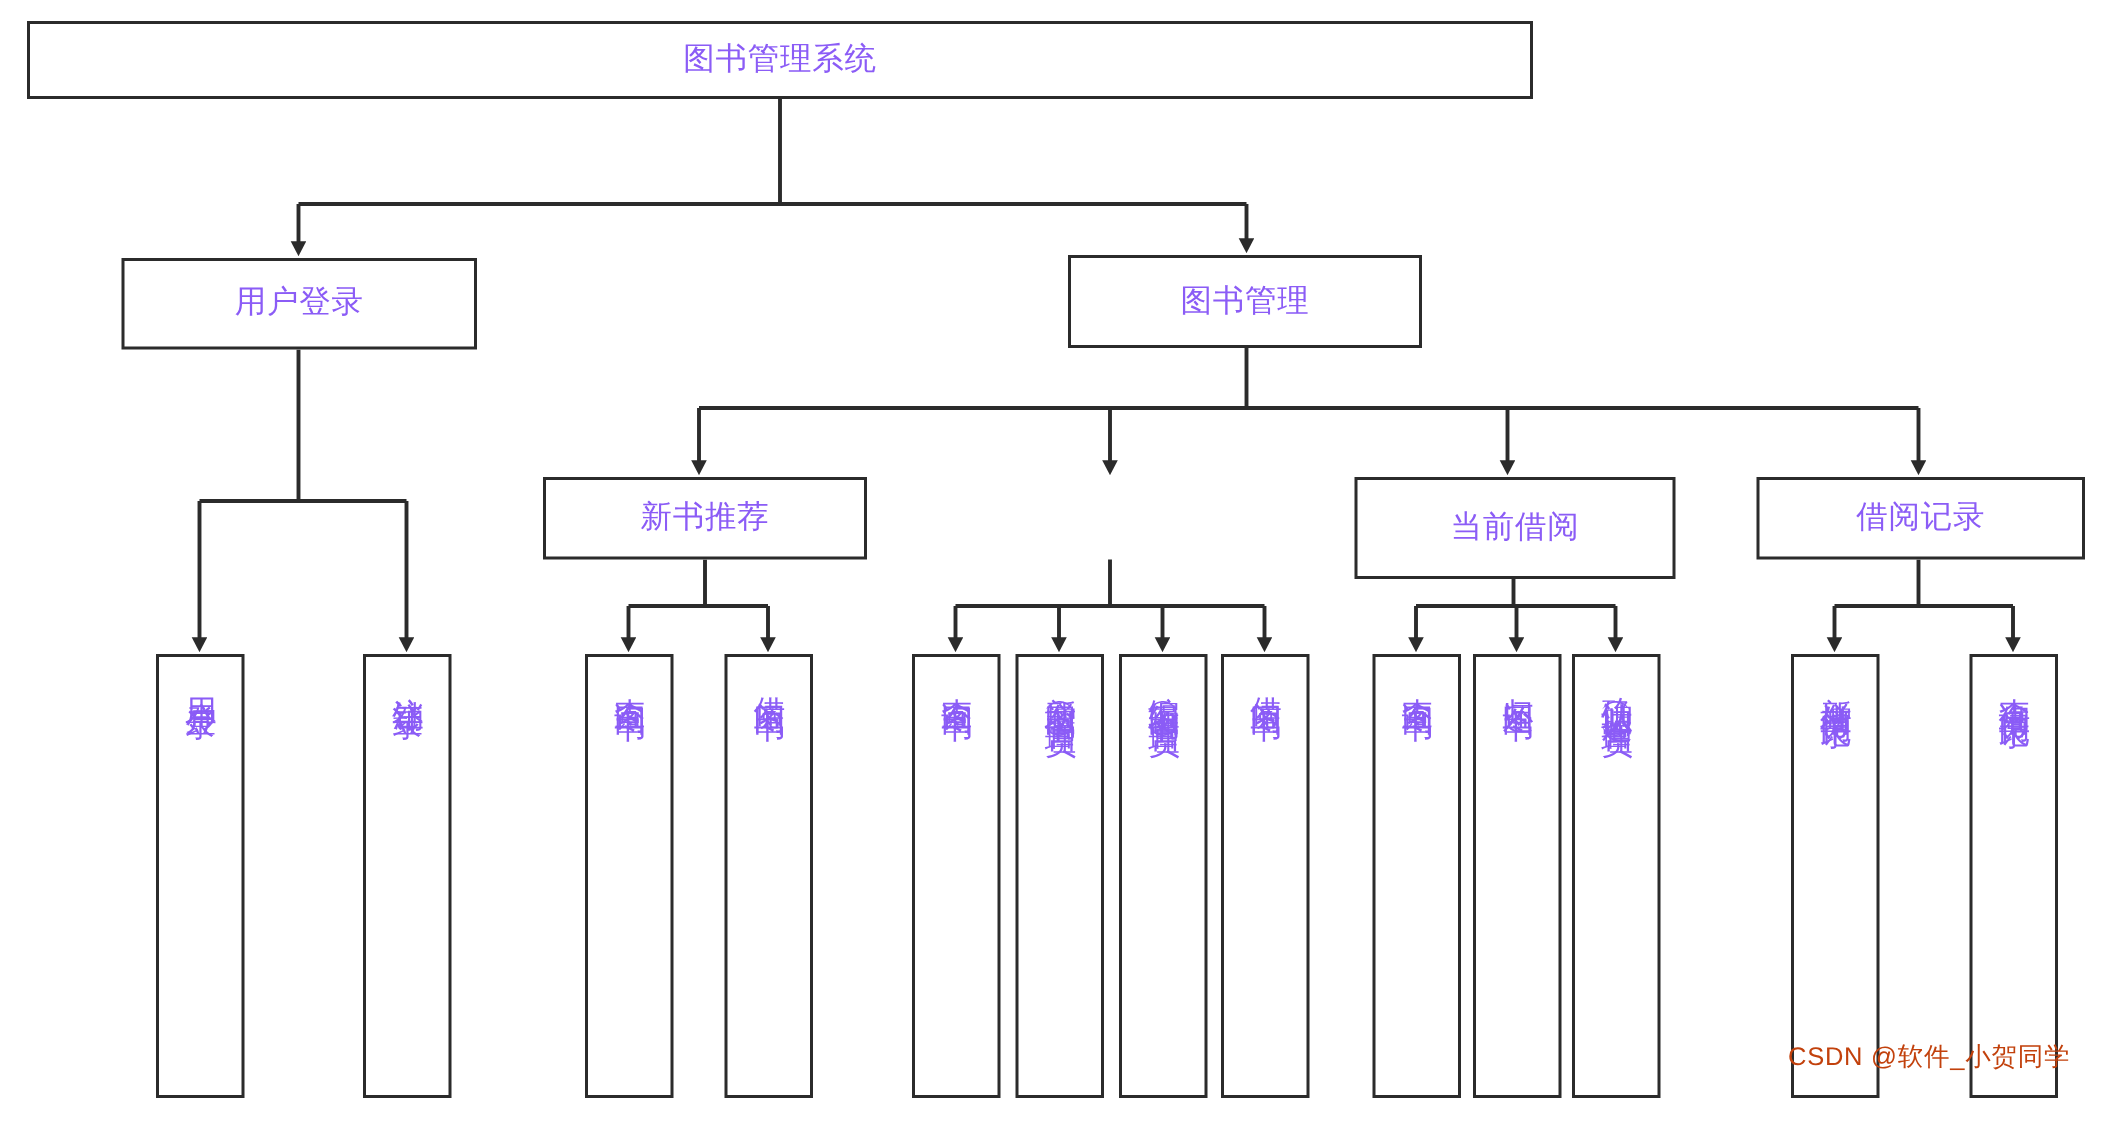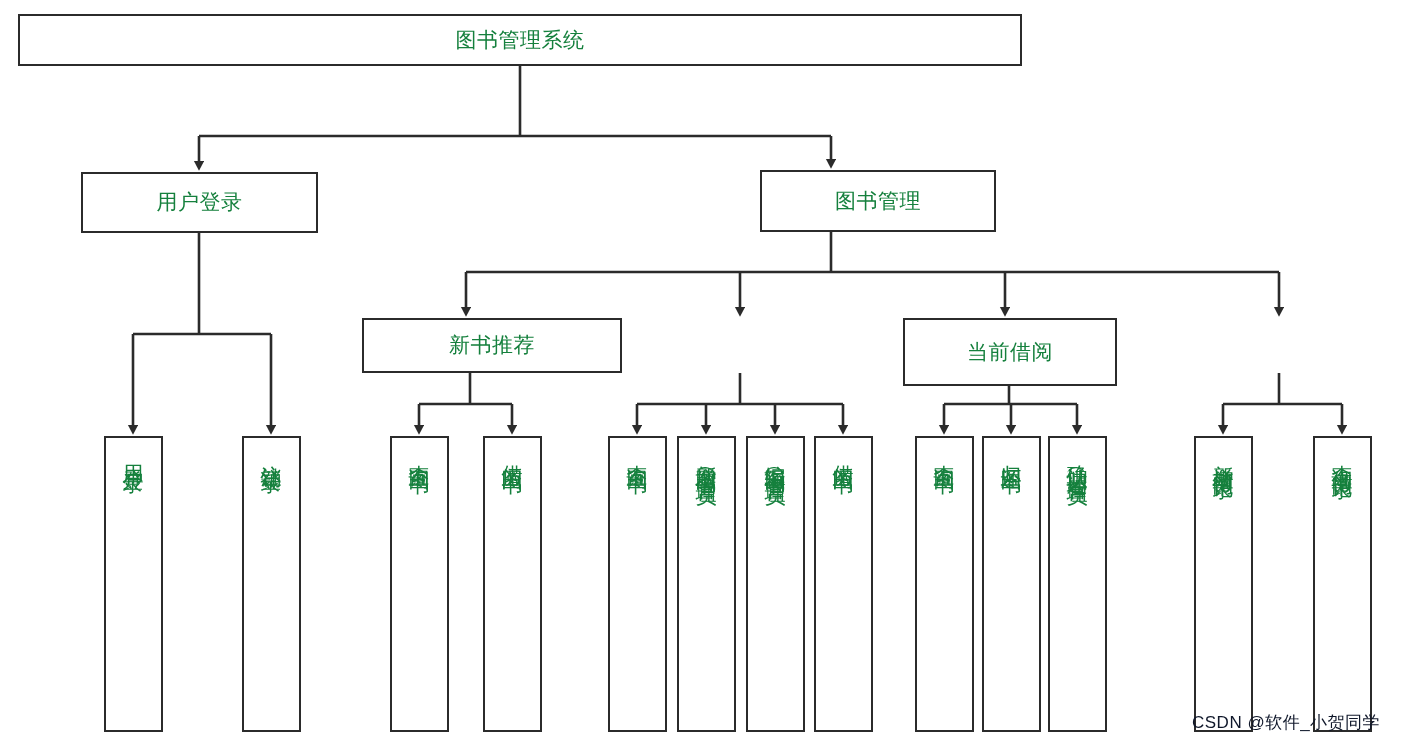"图书管理系统" .node { color: #15803d -> #8b5cf6 }
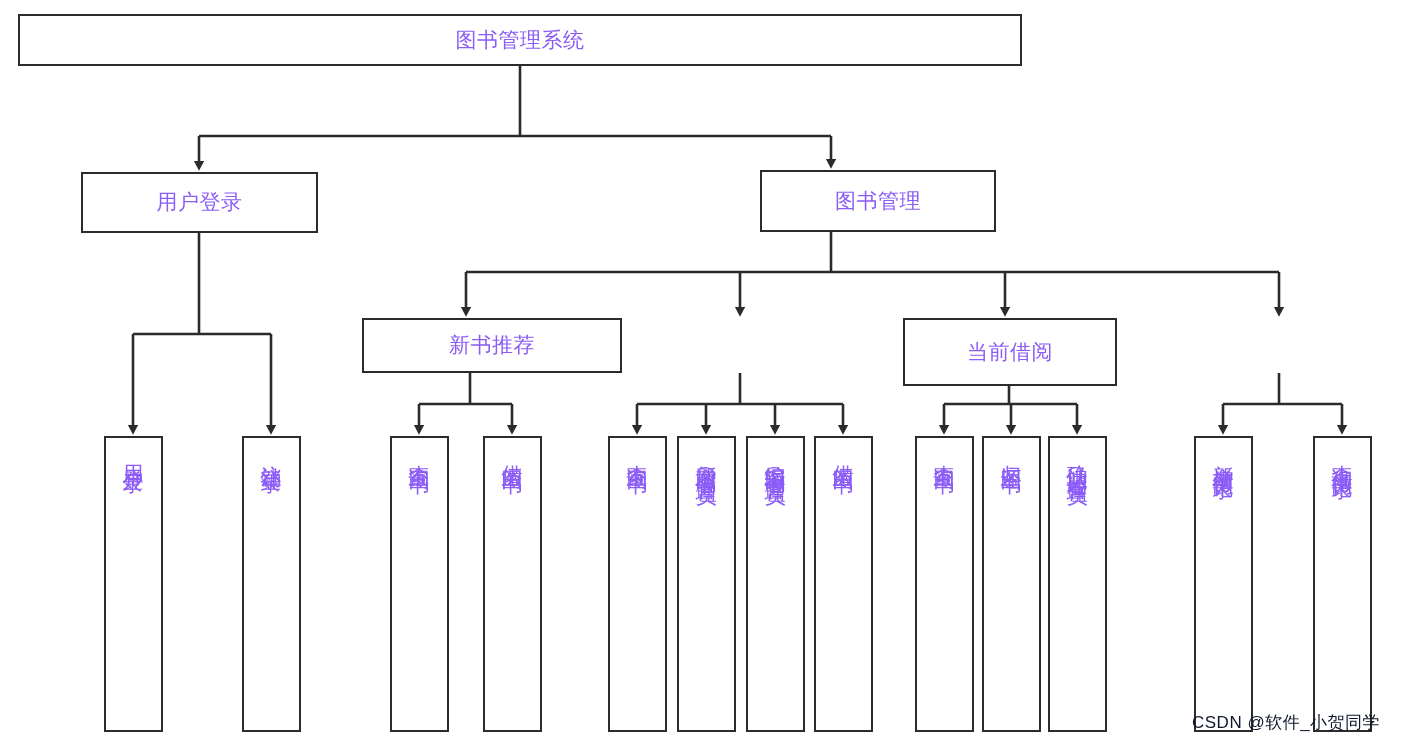"图书管理" div.node { margin-left: 48px -> none }
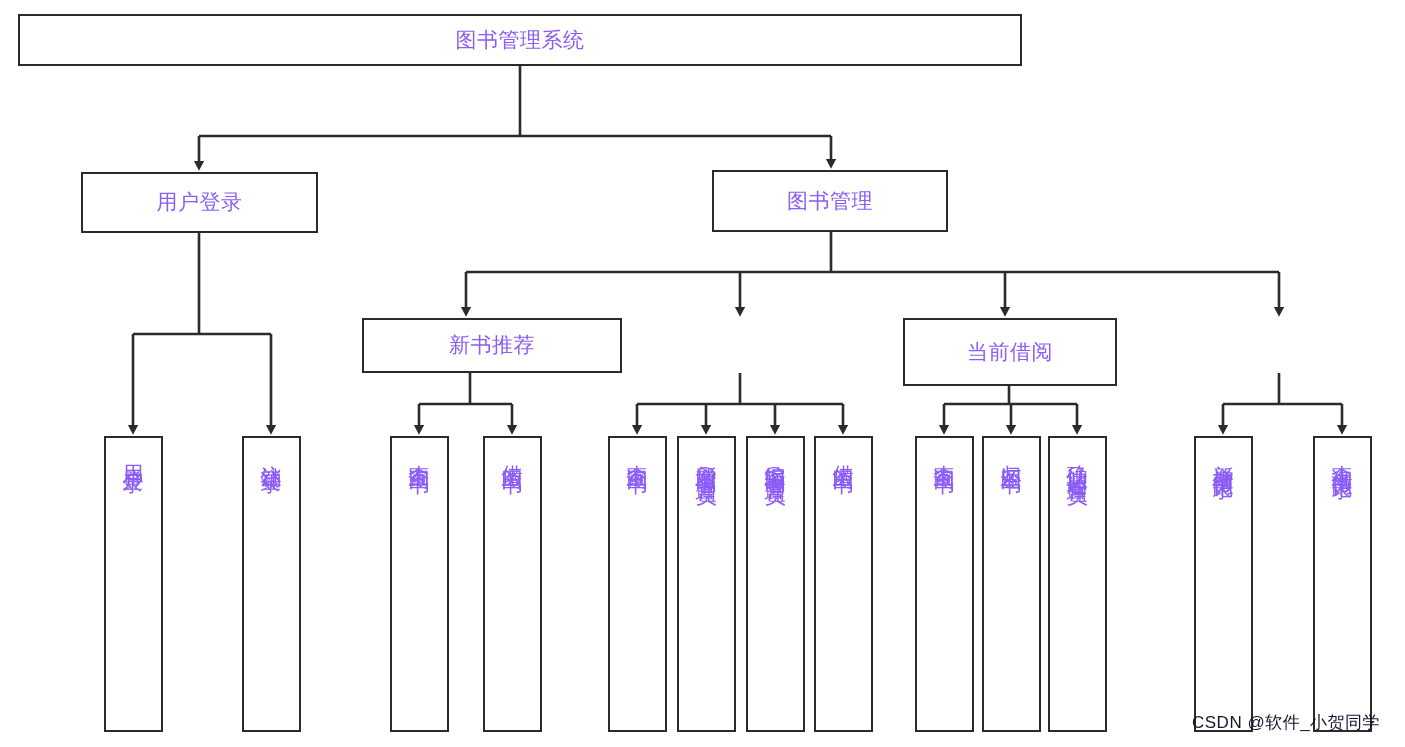"新书推荐" div.node { width: 260px -> 216px }
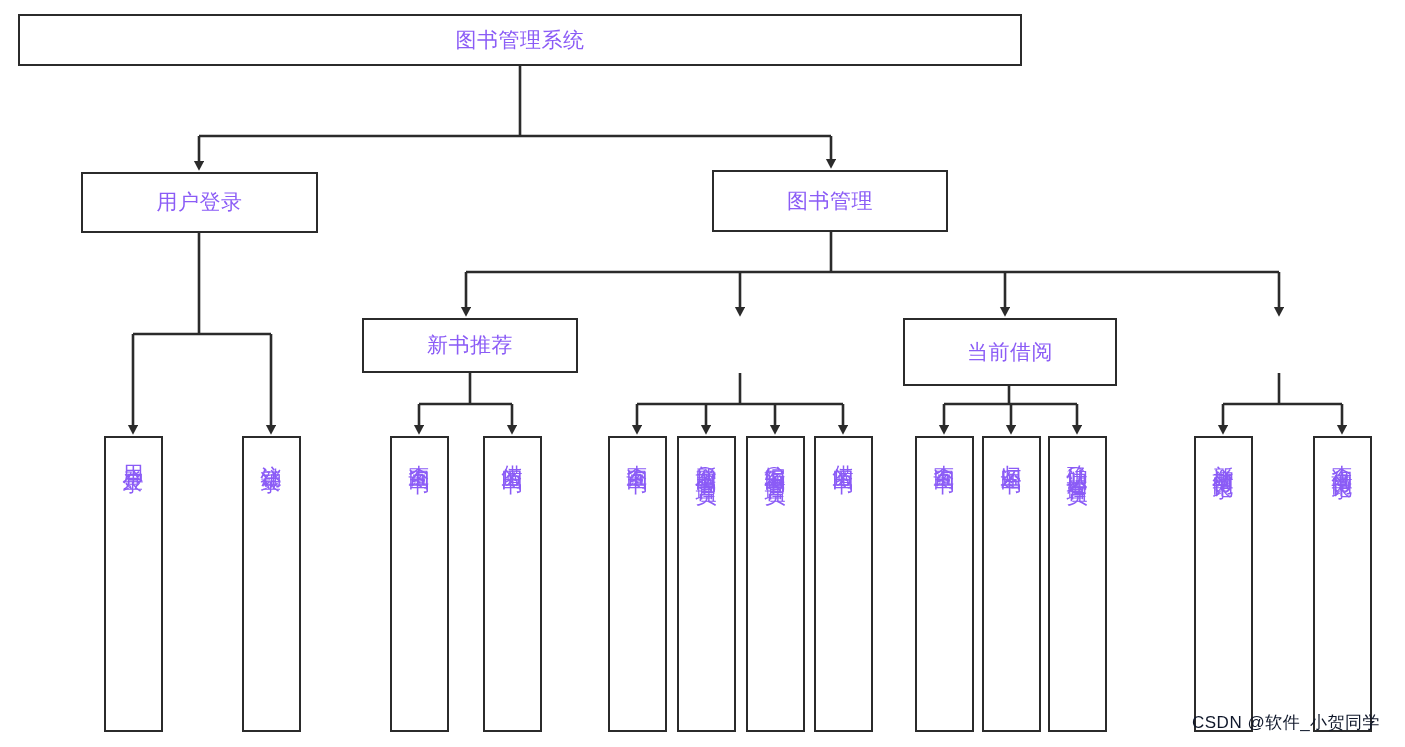"借阅记录" div.node { html: none -> <div> <span>借阅记录</span> </div> }
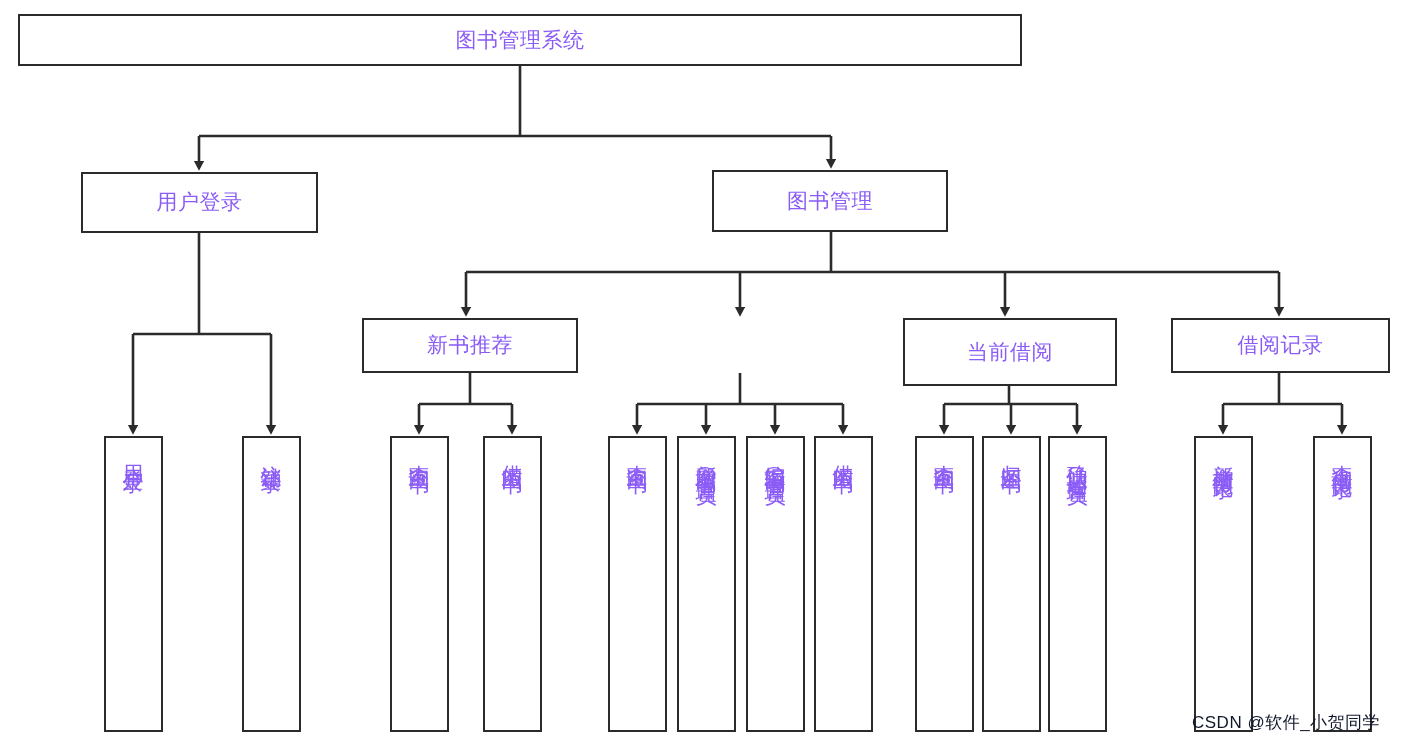"CSDN @软件_小贺同学" #watermark { color: #0f172a -> #c2410c; top: 711px -> 693px }
